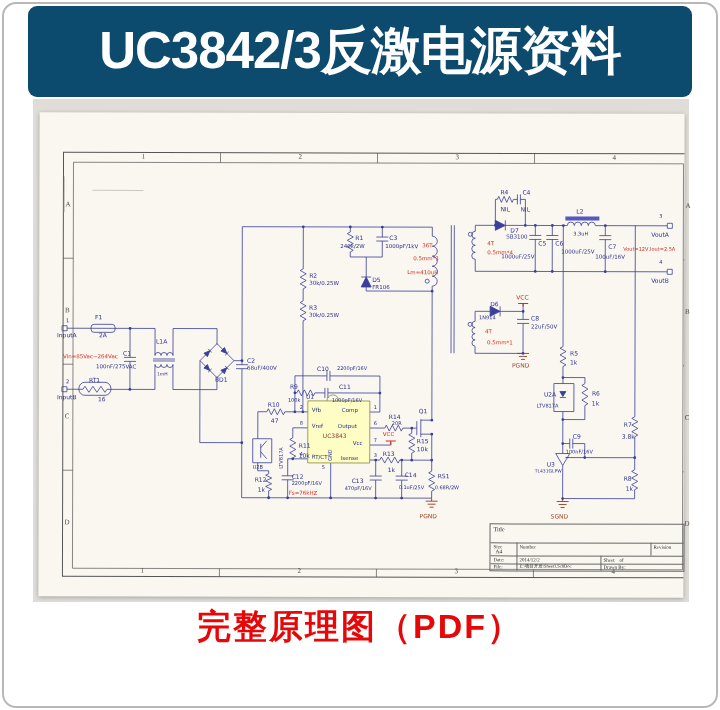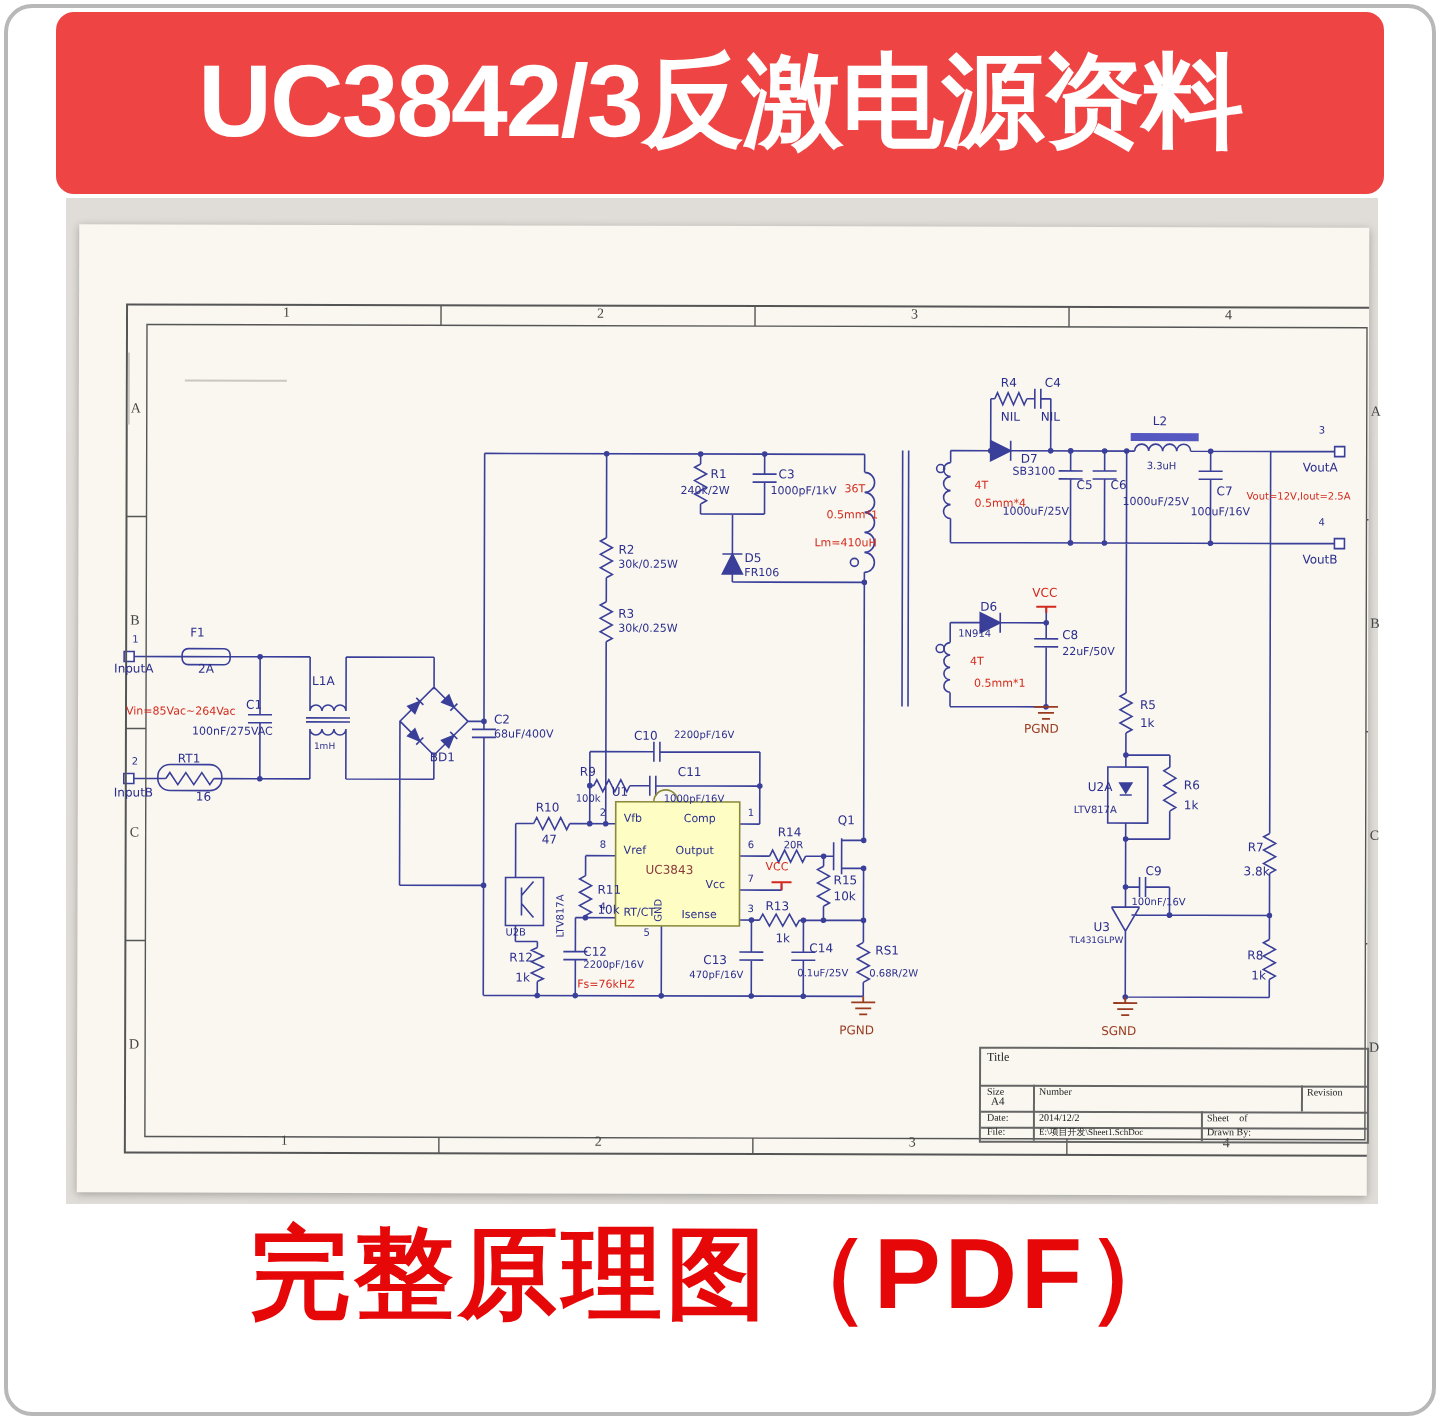"UC3842/3反激电源资料" .banner { background: #ef4444 -> #0c4a6e }
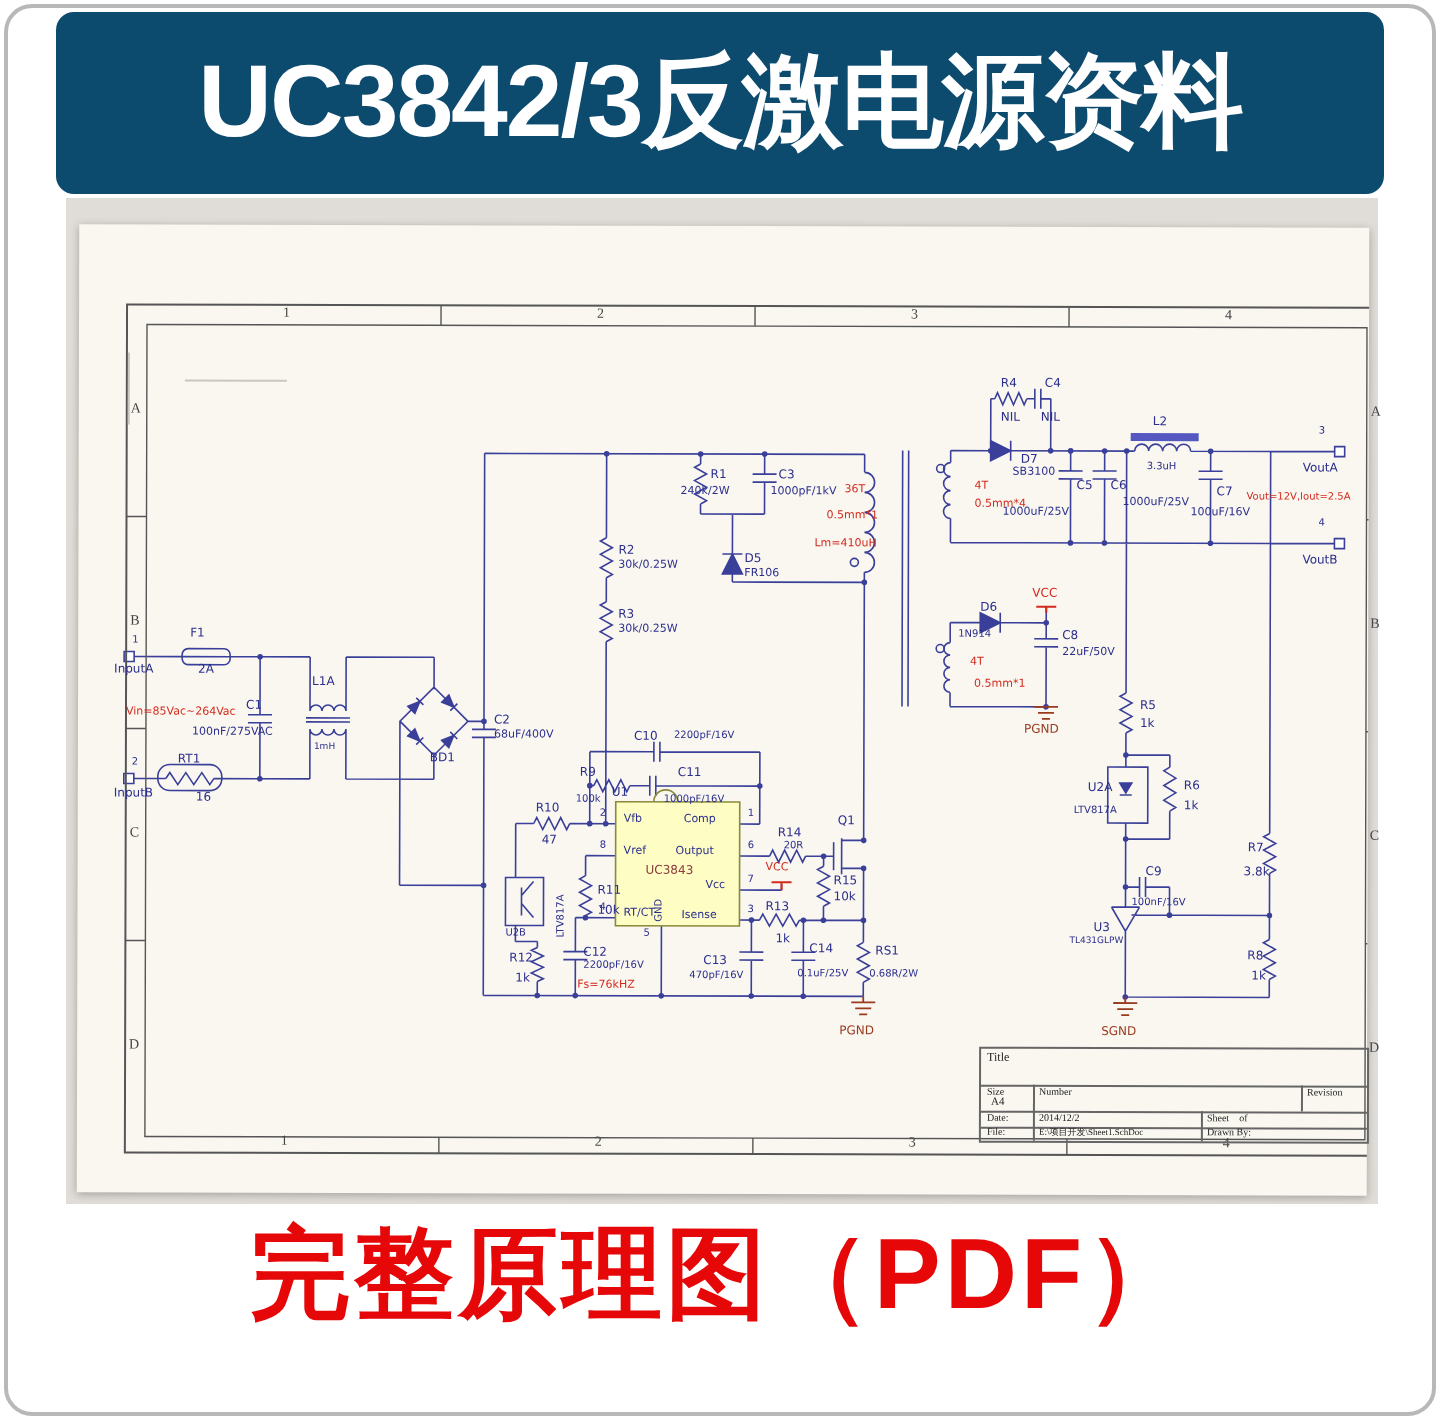"完整原理图（PDF）" .caption span { font-size: 50px -> 34px }
